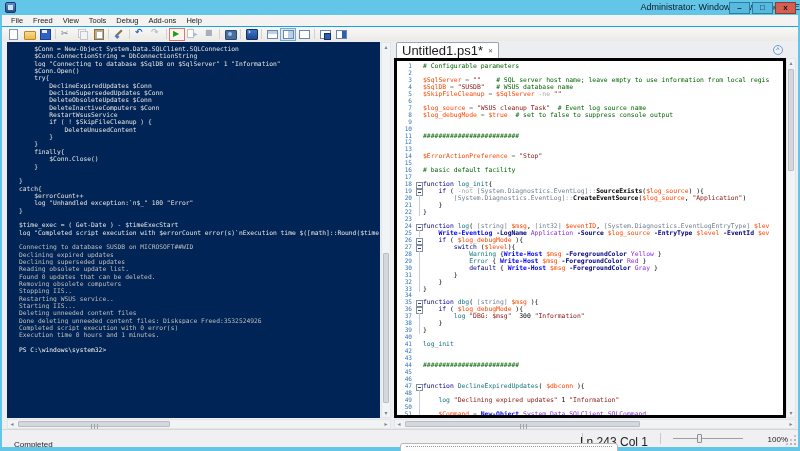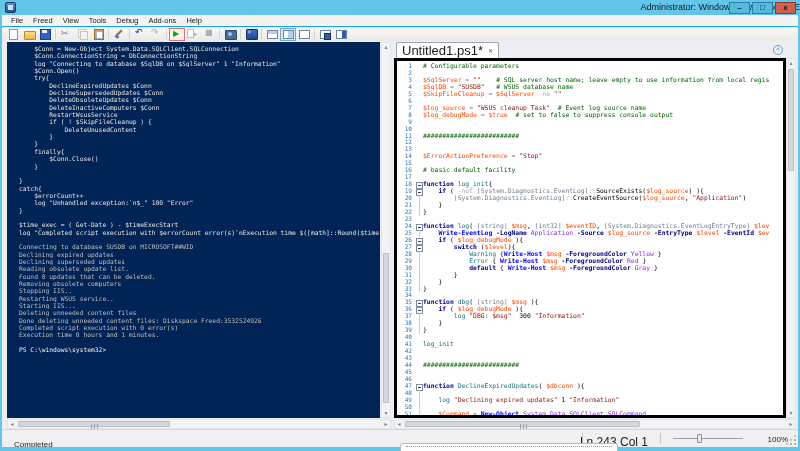"function" .seg-kw { font-weight: bold -> normal }
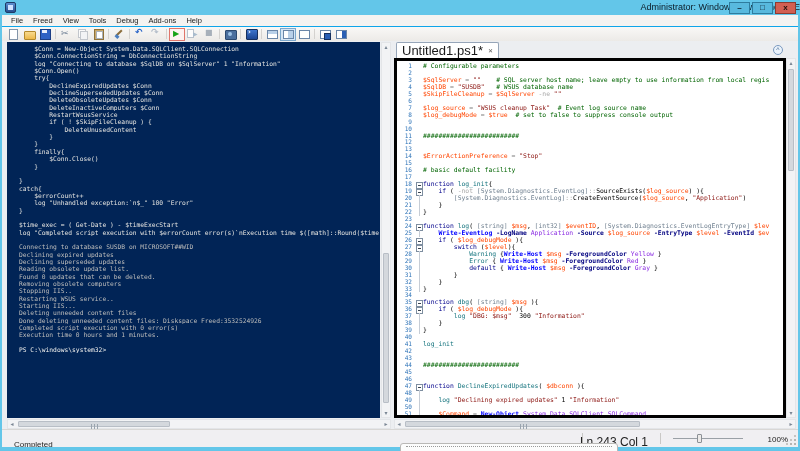"SourceExists" .seg-mem { font-weight: normal -> bold }
